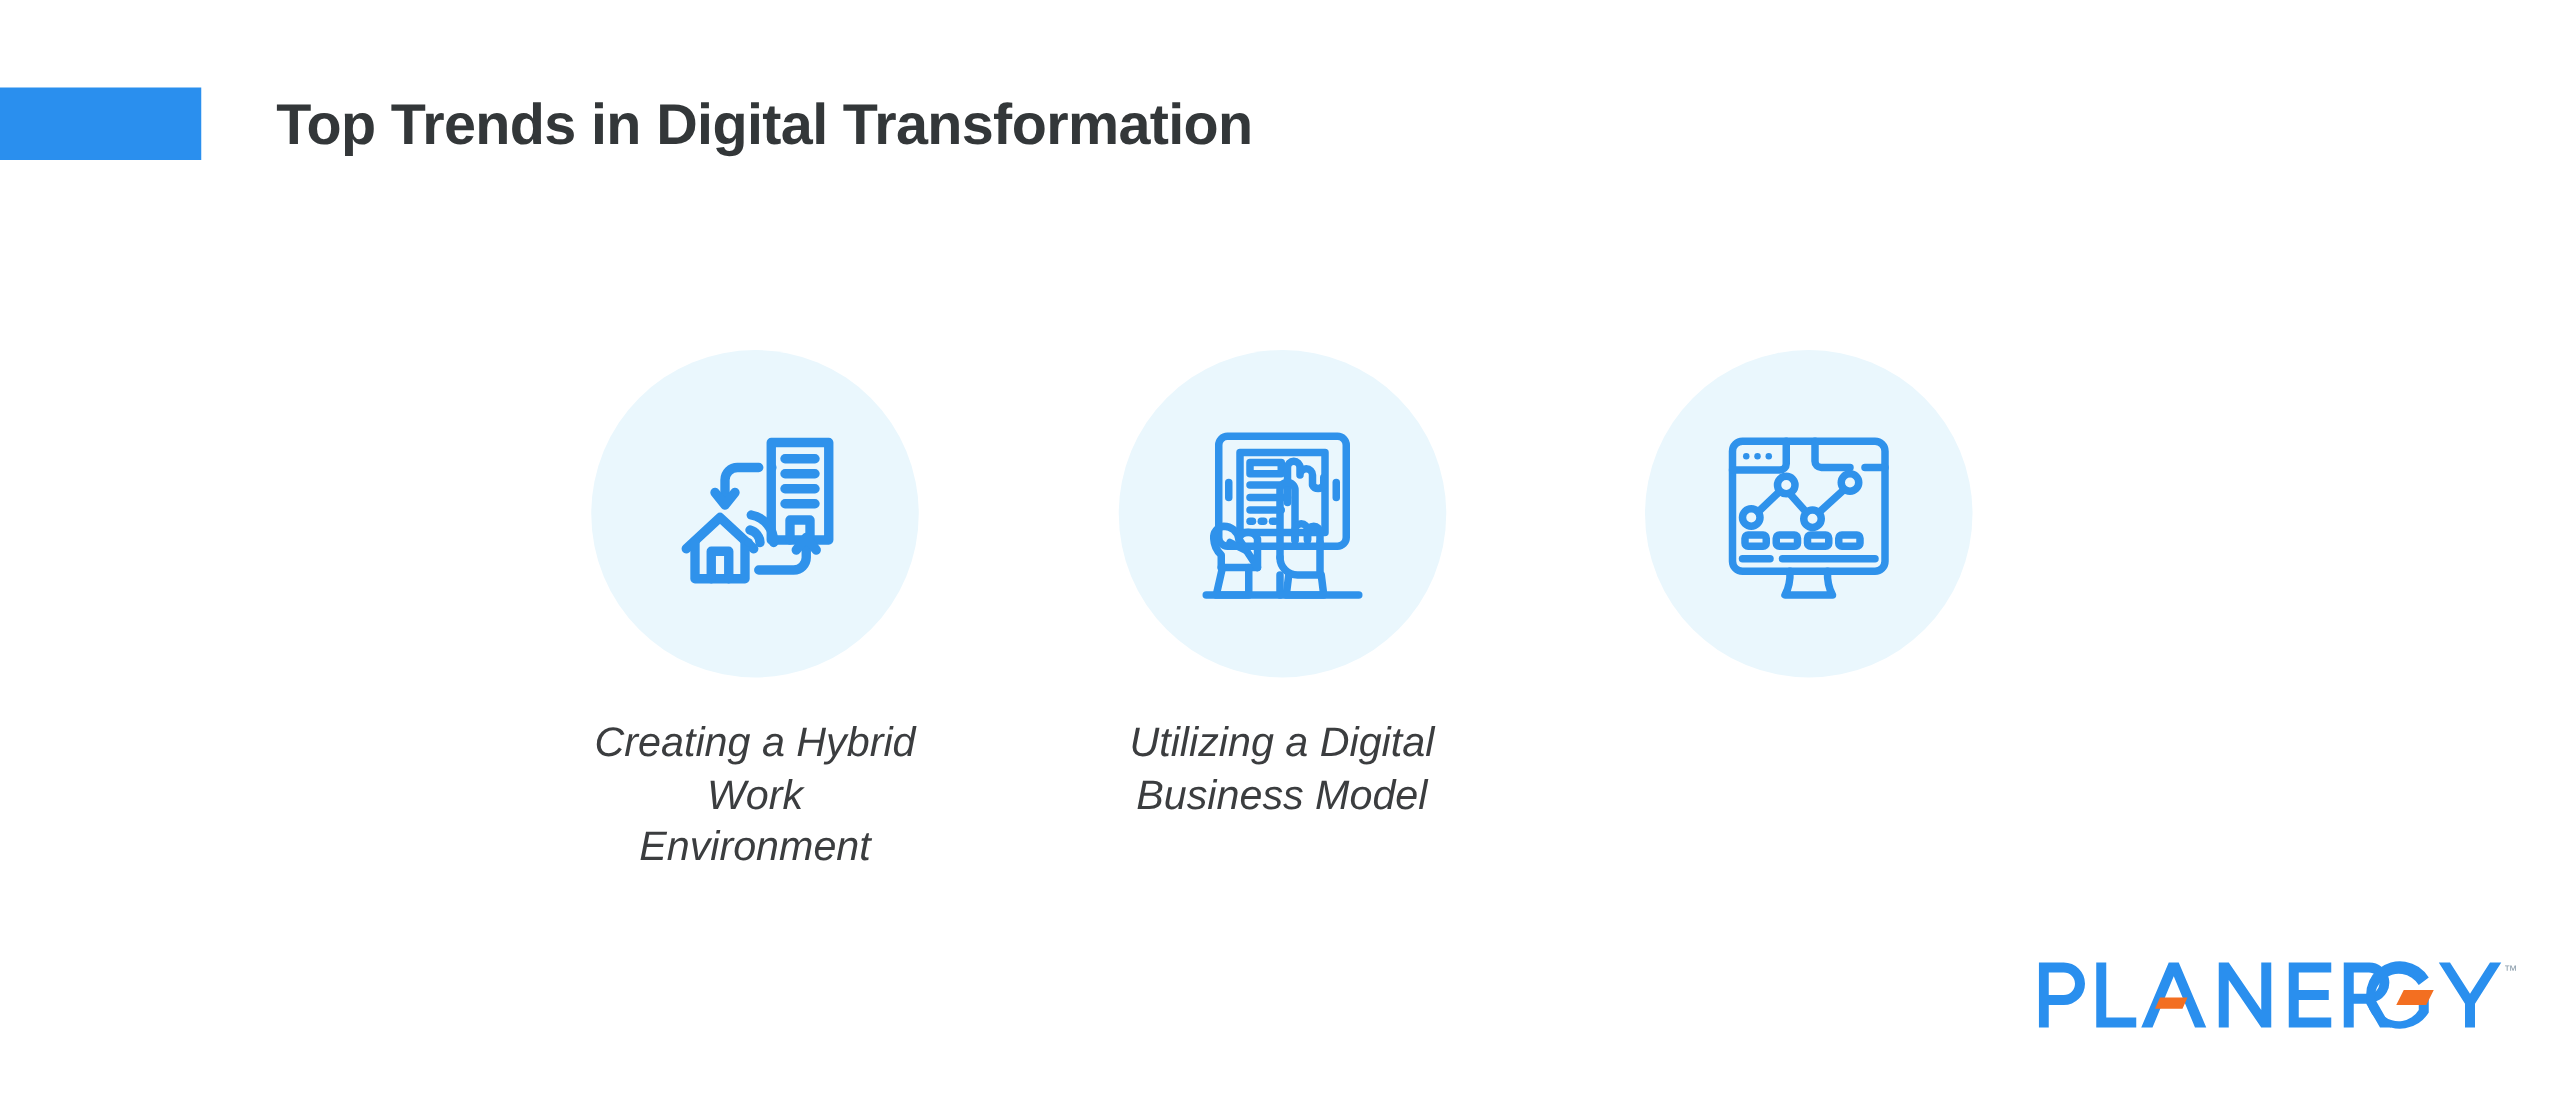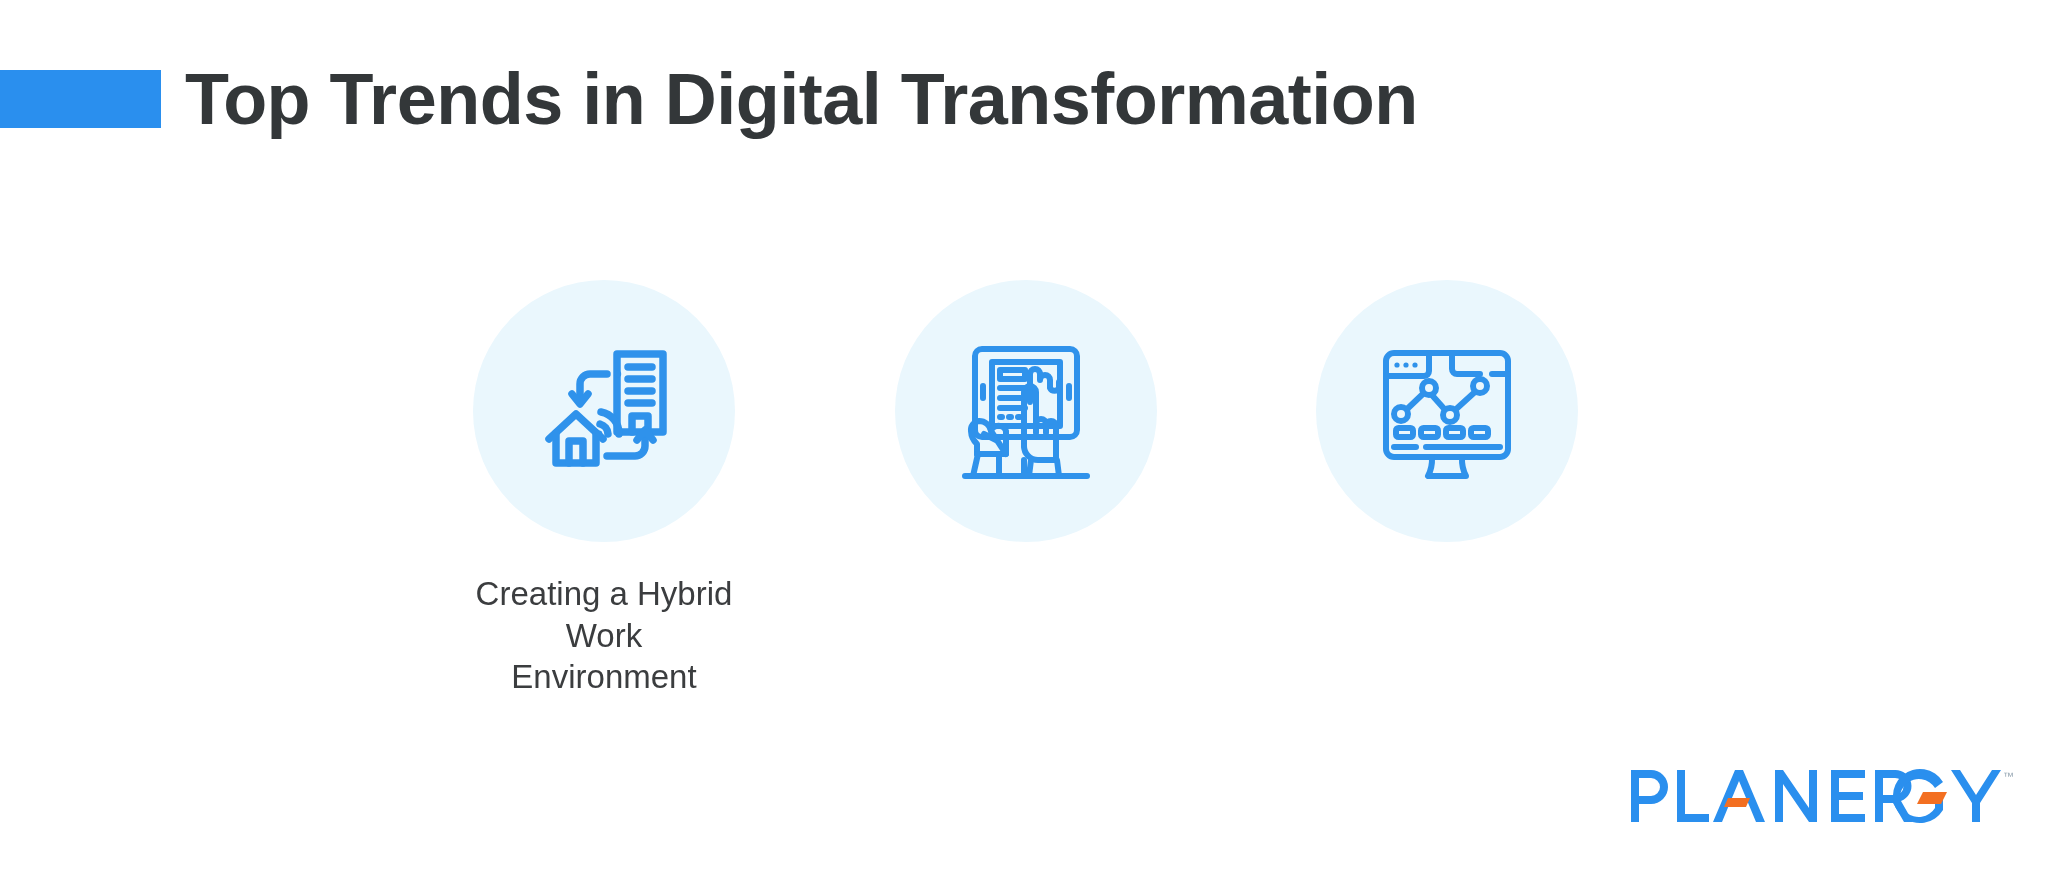"Top Trends in Digital Transformation" .title { font-size: 72px -> 46px; margin-left: 24px -> 60px }
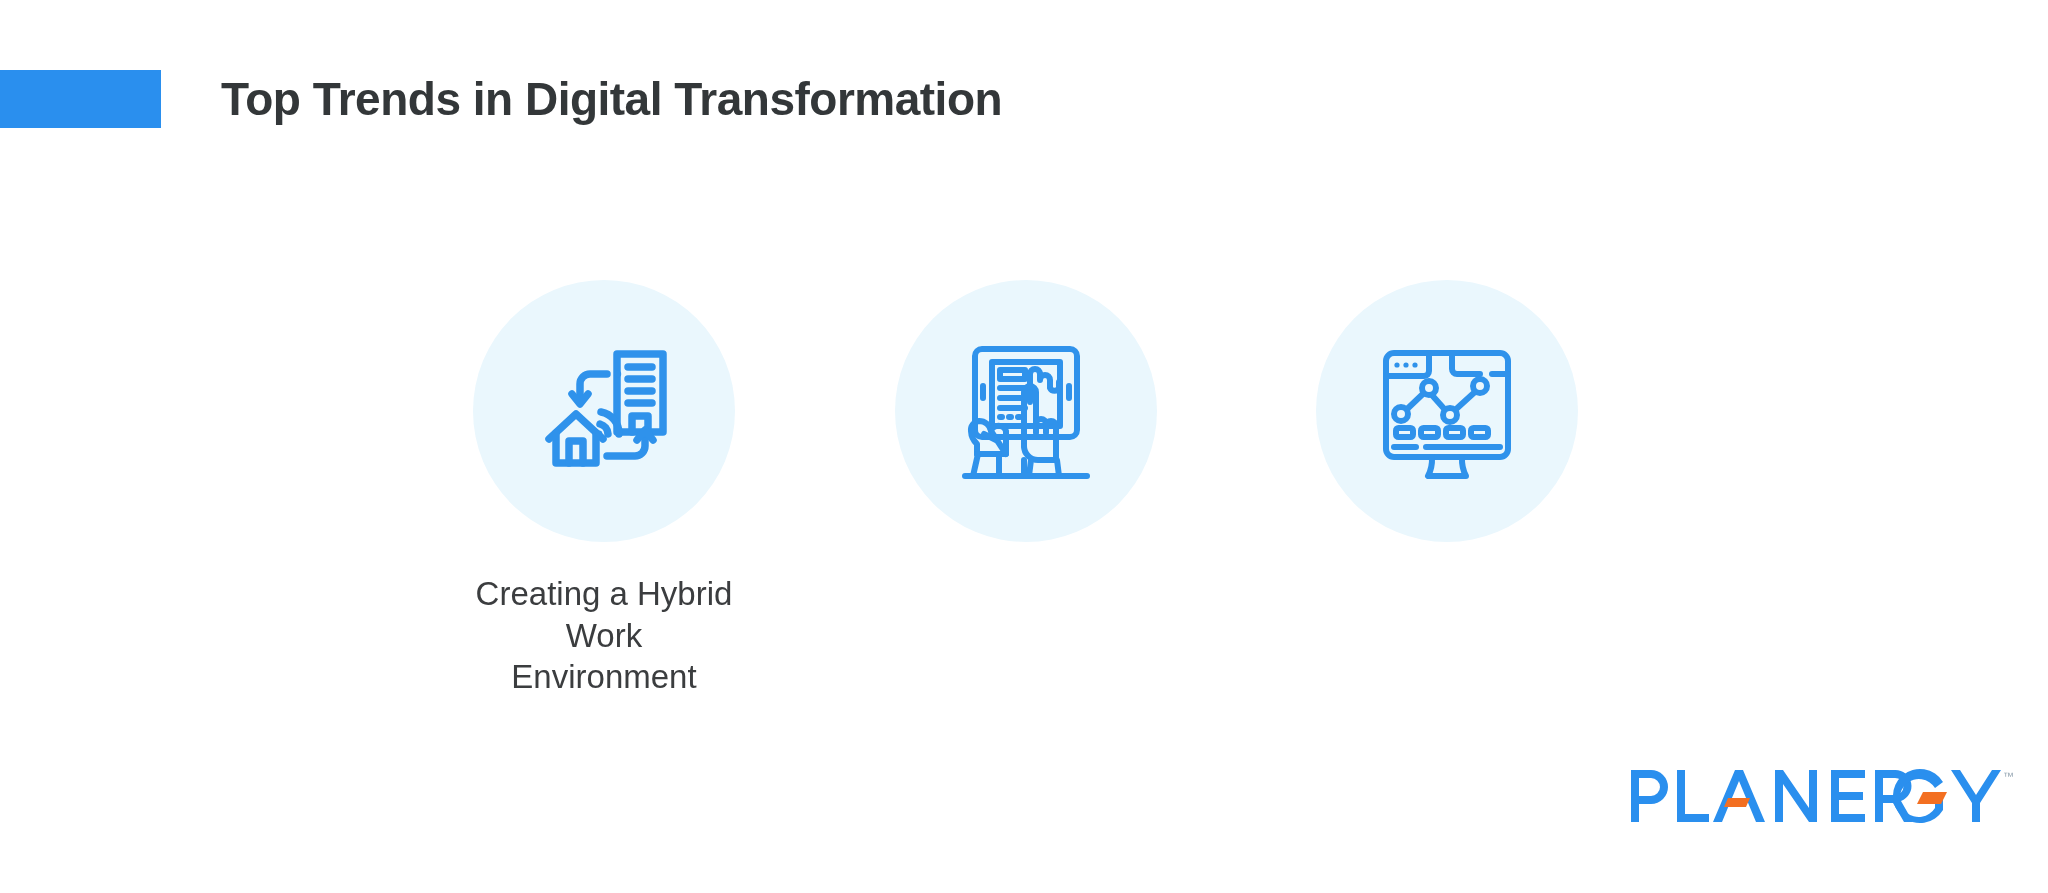"Creating a Hybrid" .card-label { font-style: none -> italic }
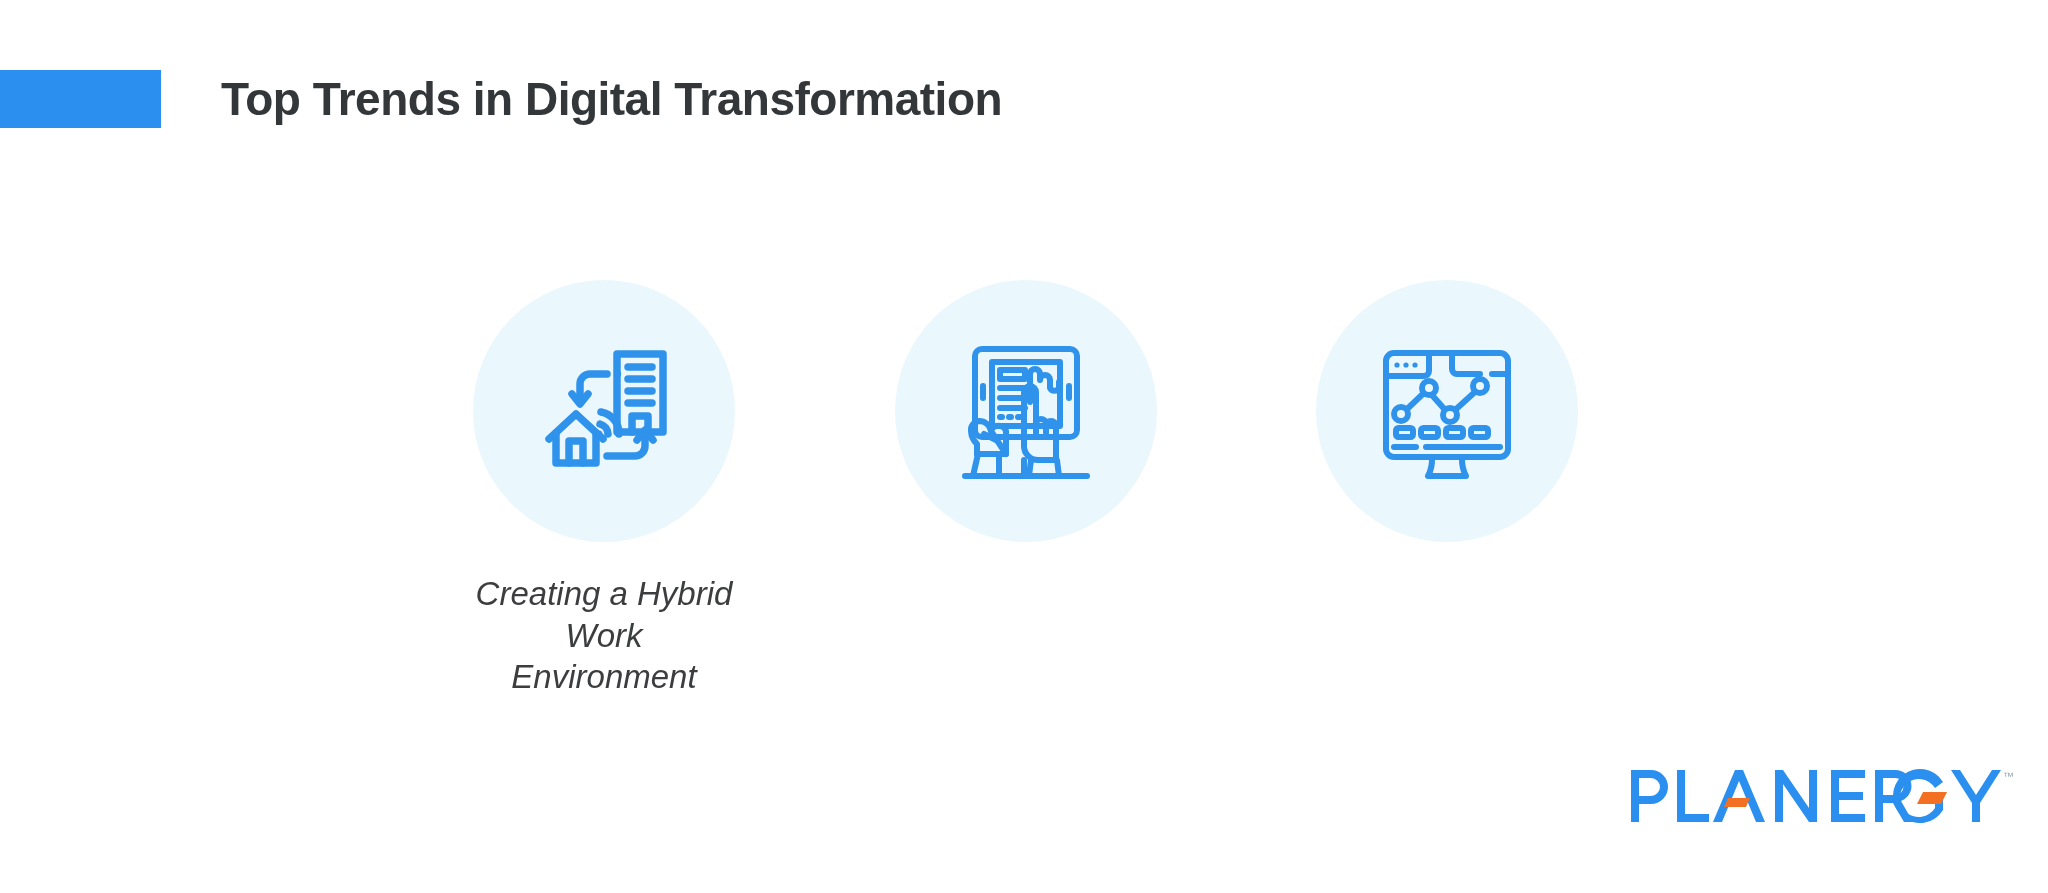"Utilizing a Digital" div.card-label { html: none -> <div>Utilizing a Digital Business Model</div> }
